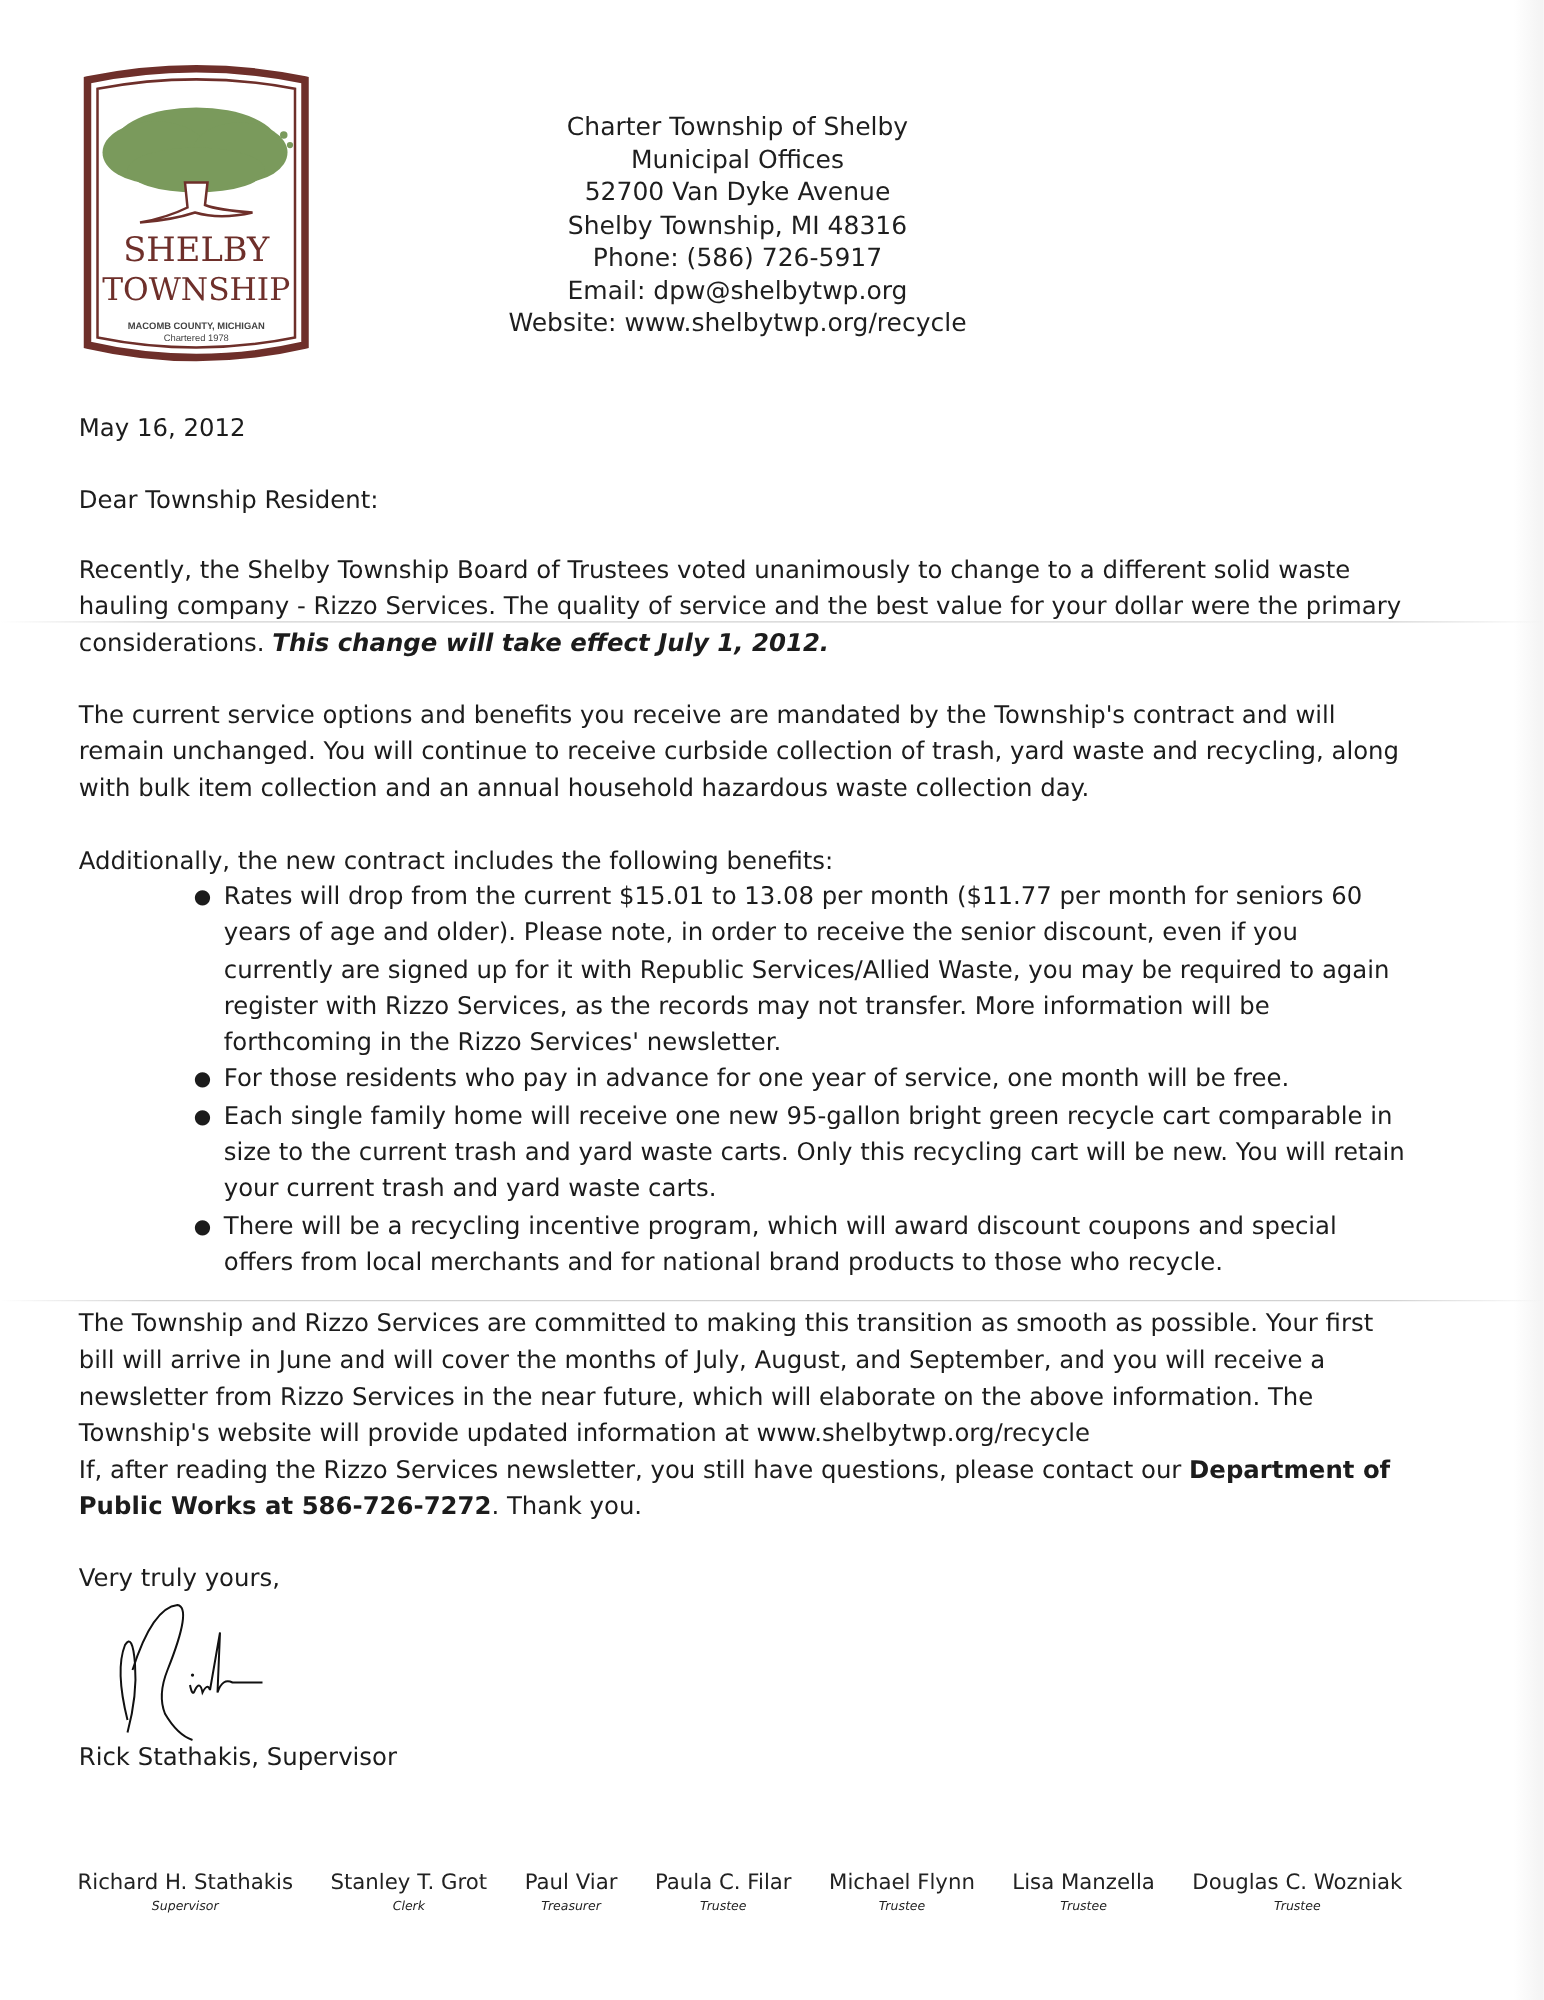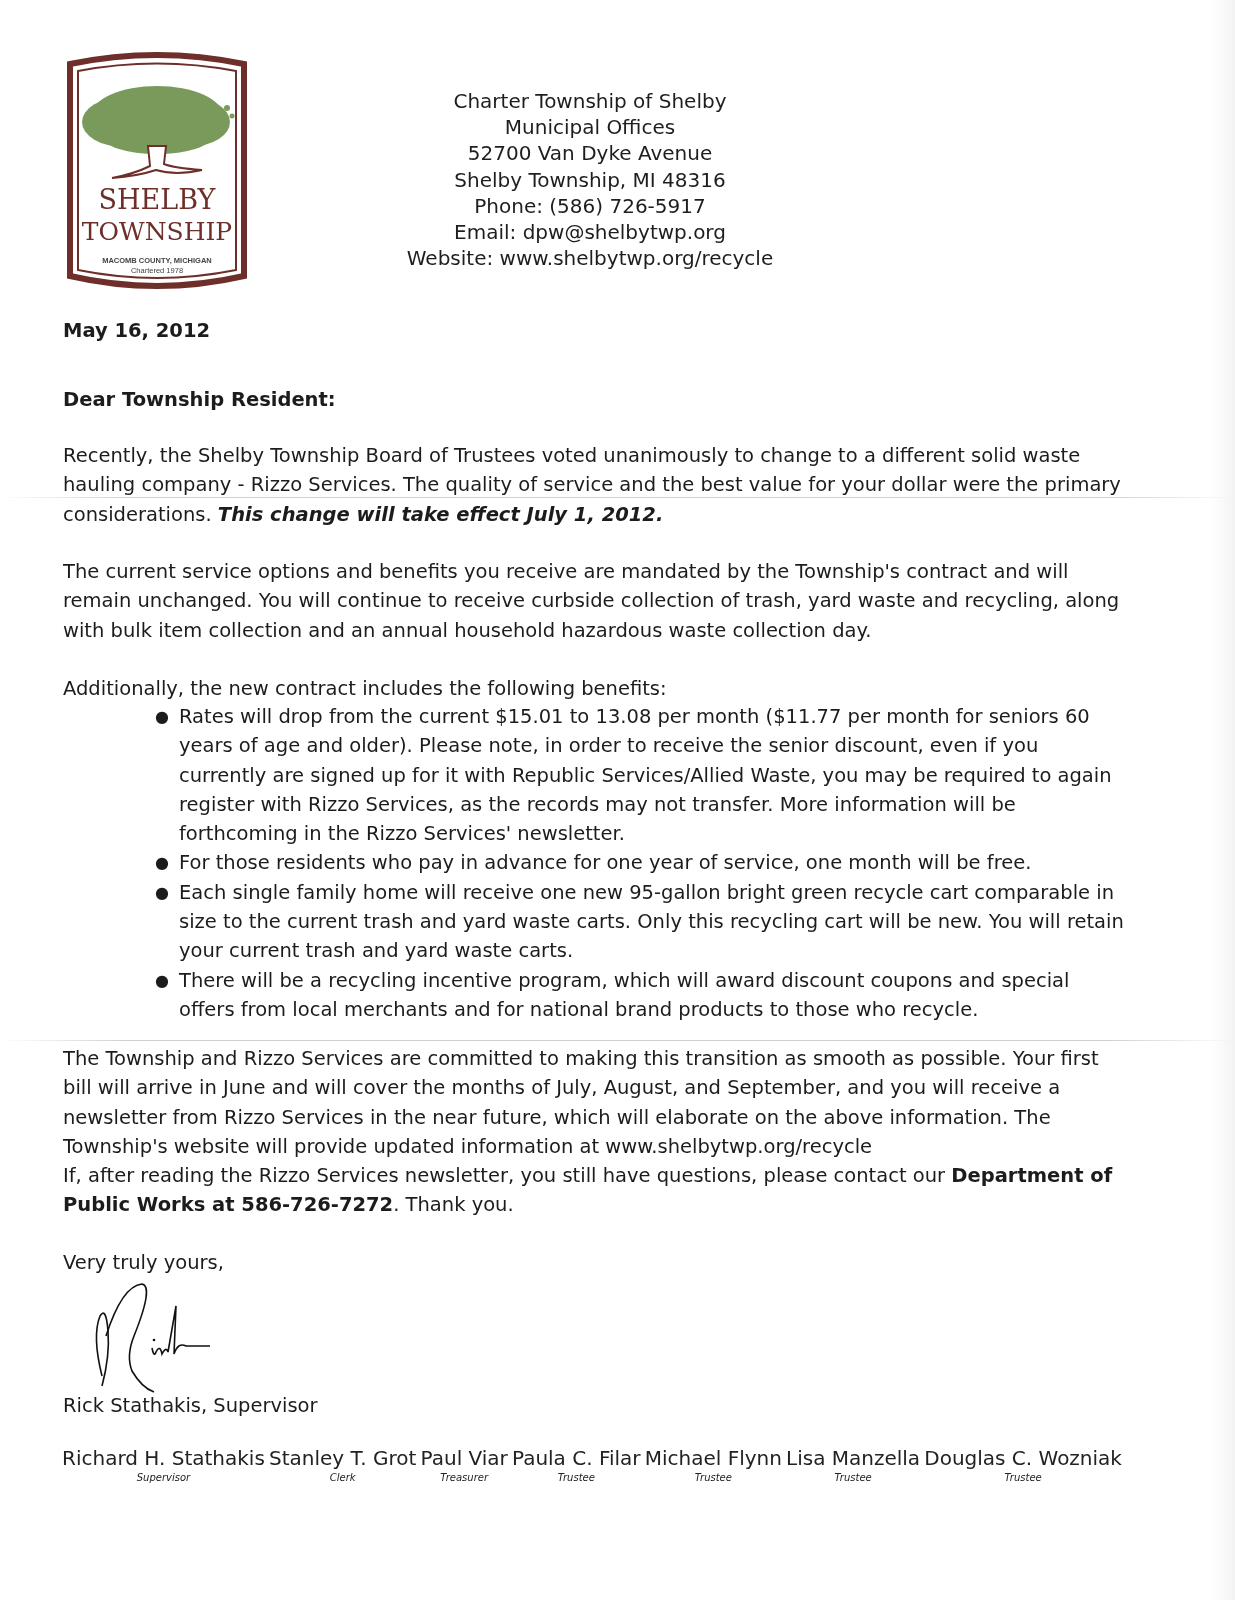"May 16, 2012" .date { font-weight: bold -> none; top: 316px -> 328px }
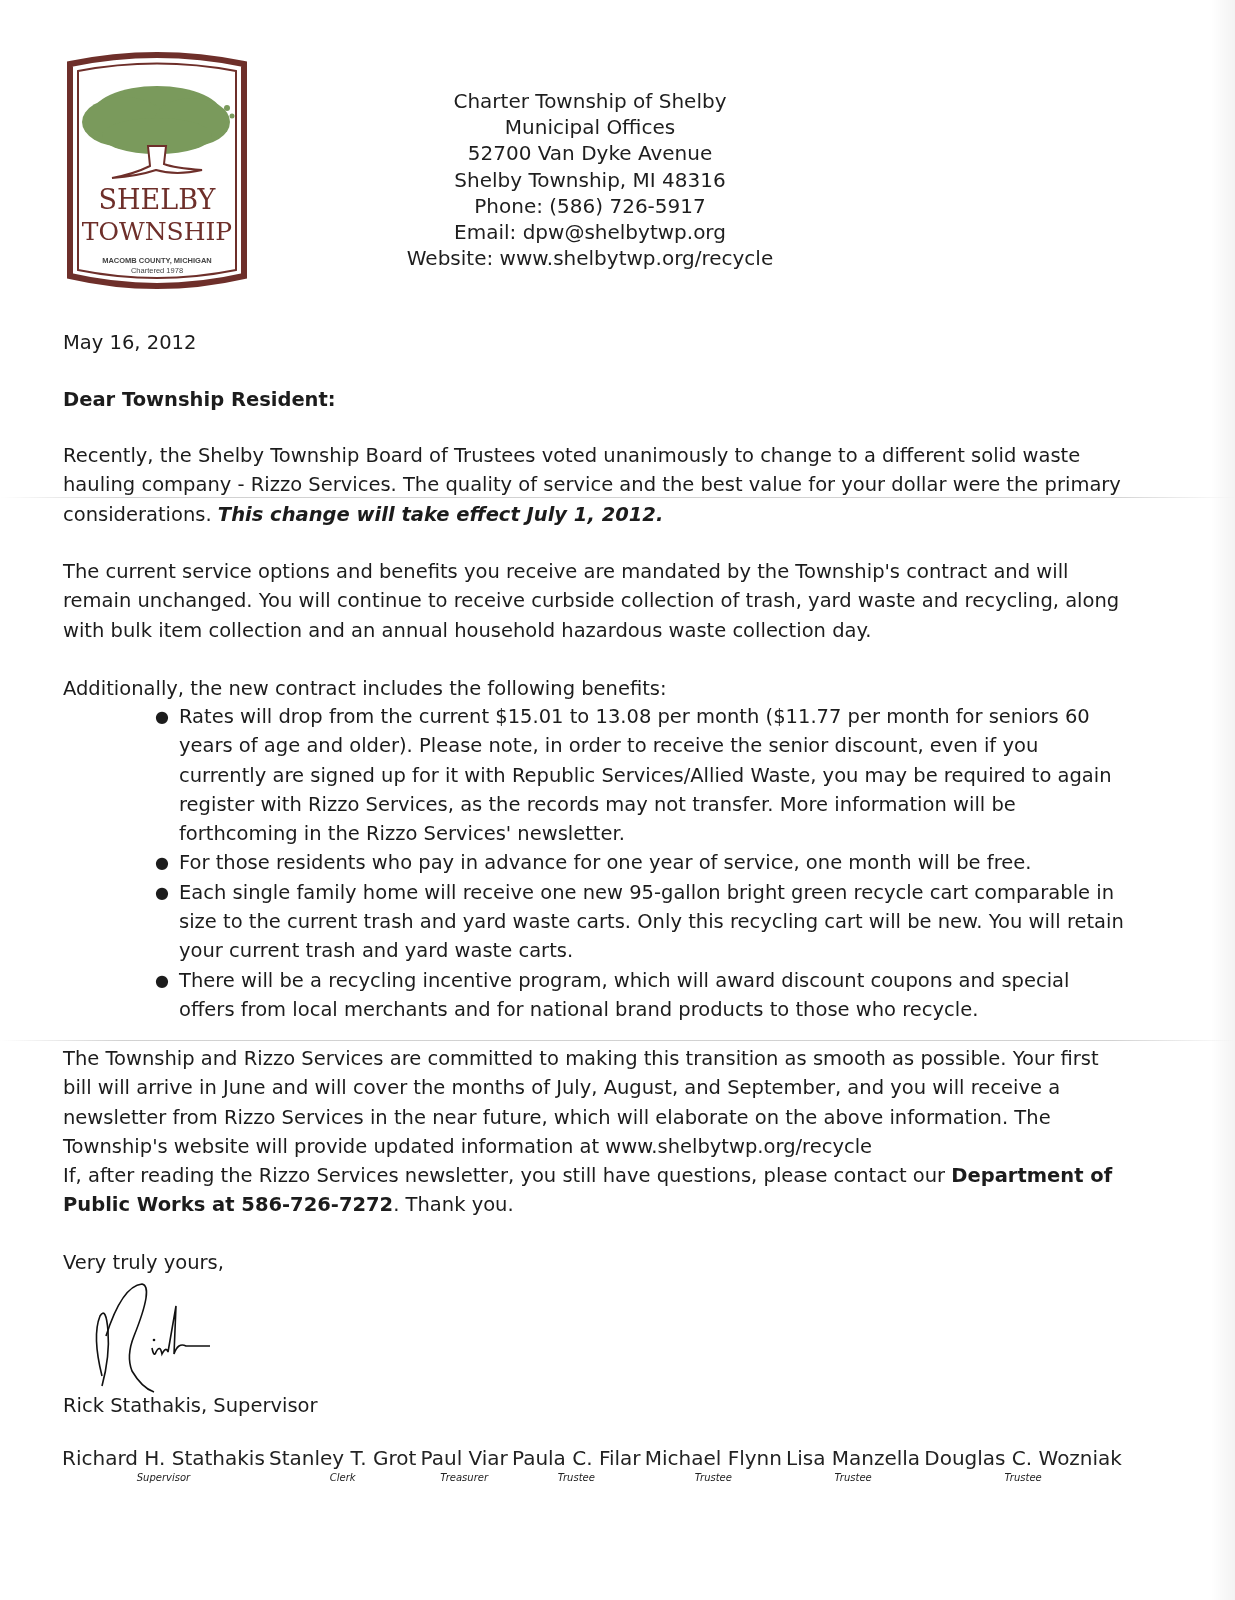"Dear Township Resident:" .salutation { font-weight: bold -> none }
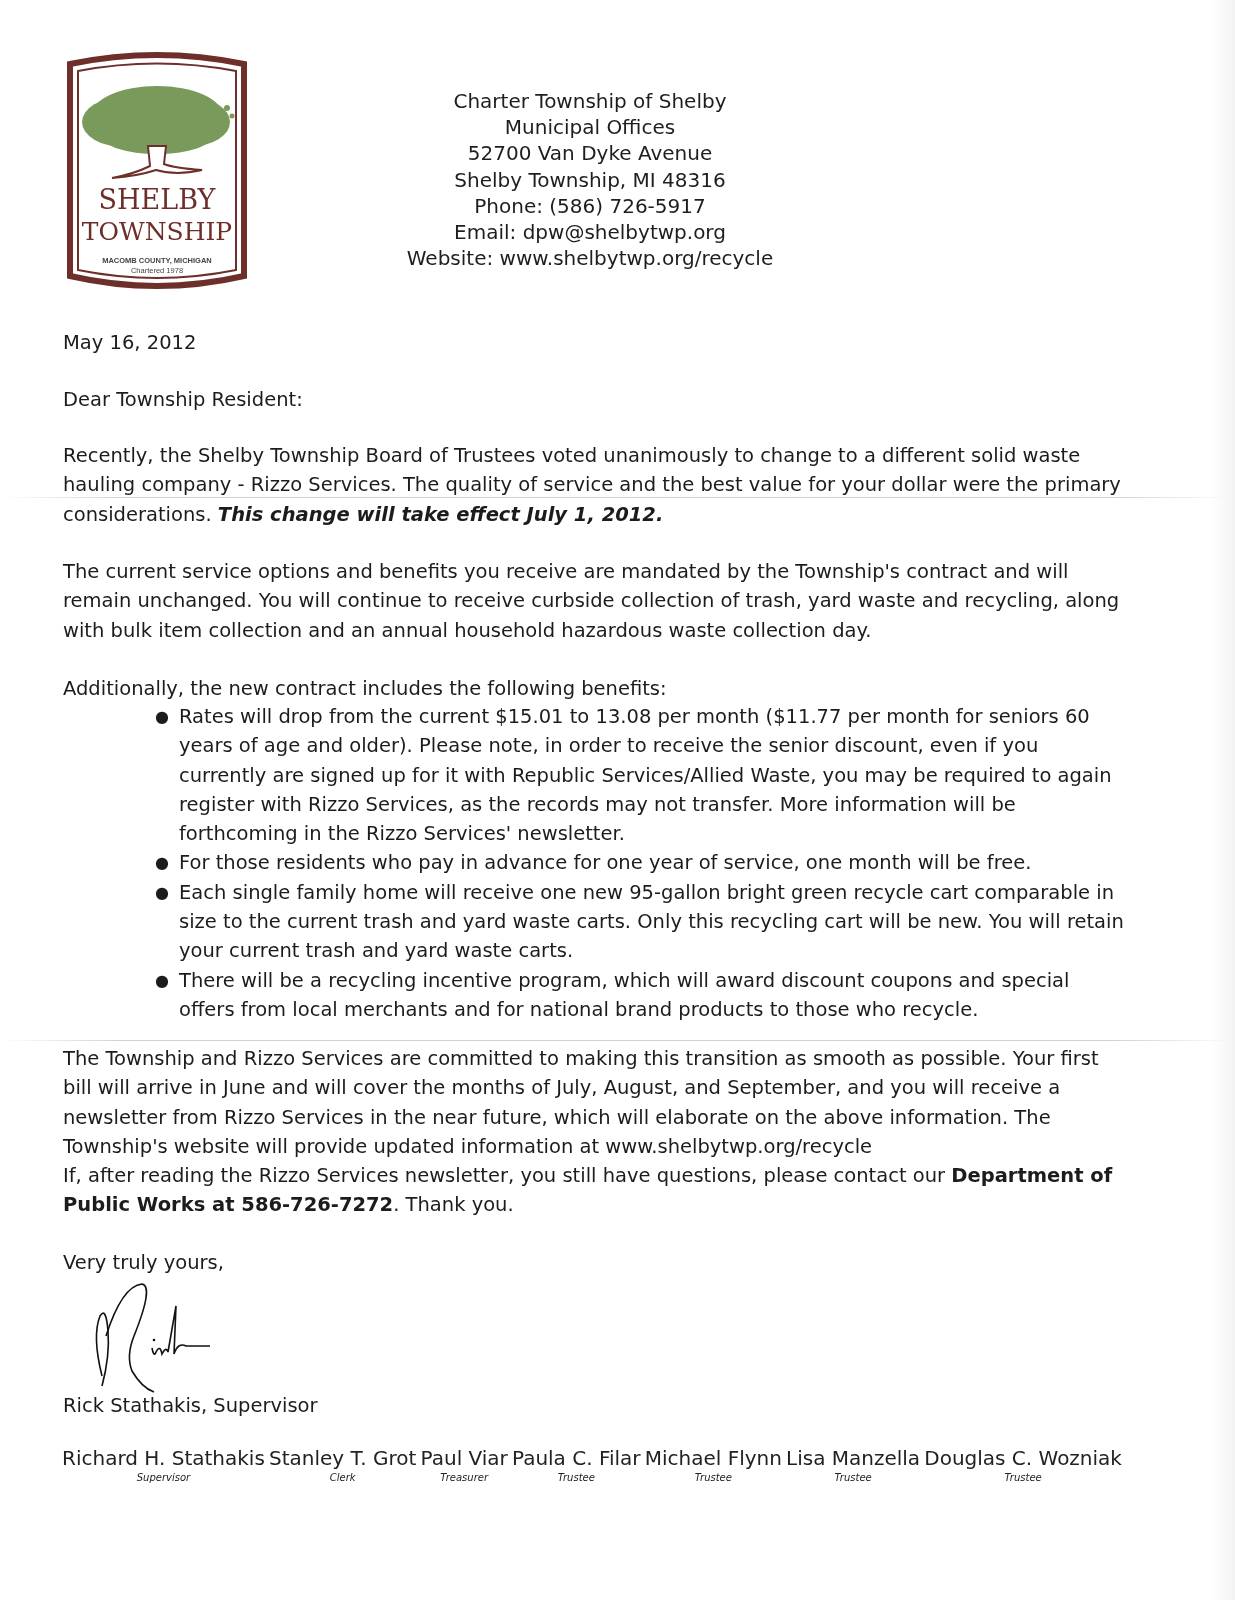"Richard H. Stathakis" .official .name { font-size: 20px -> 17px; margin-top: none -> 48px }
